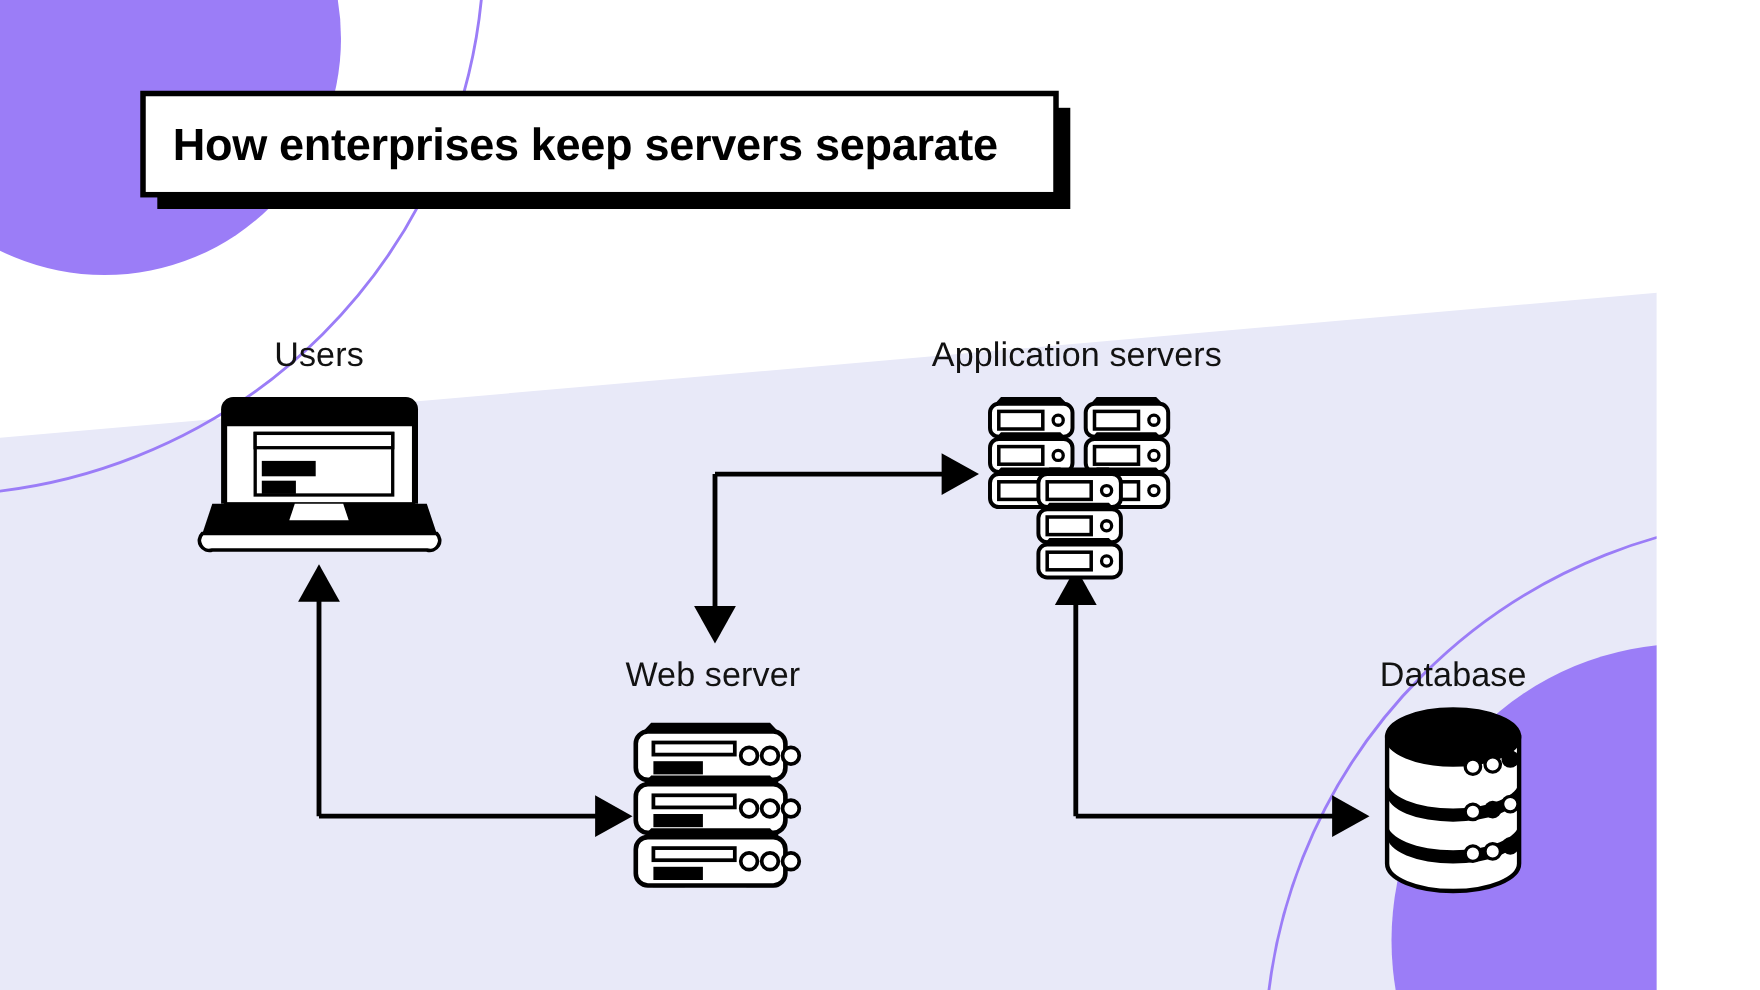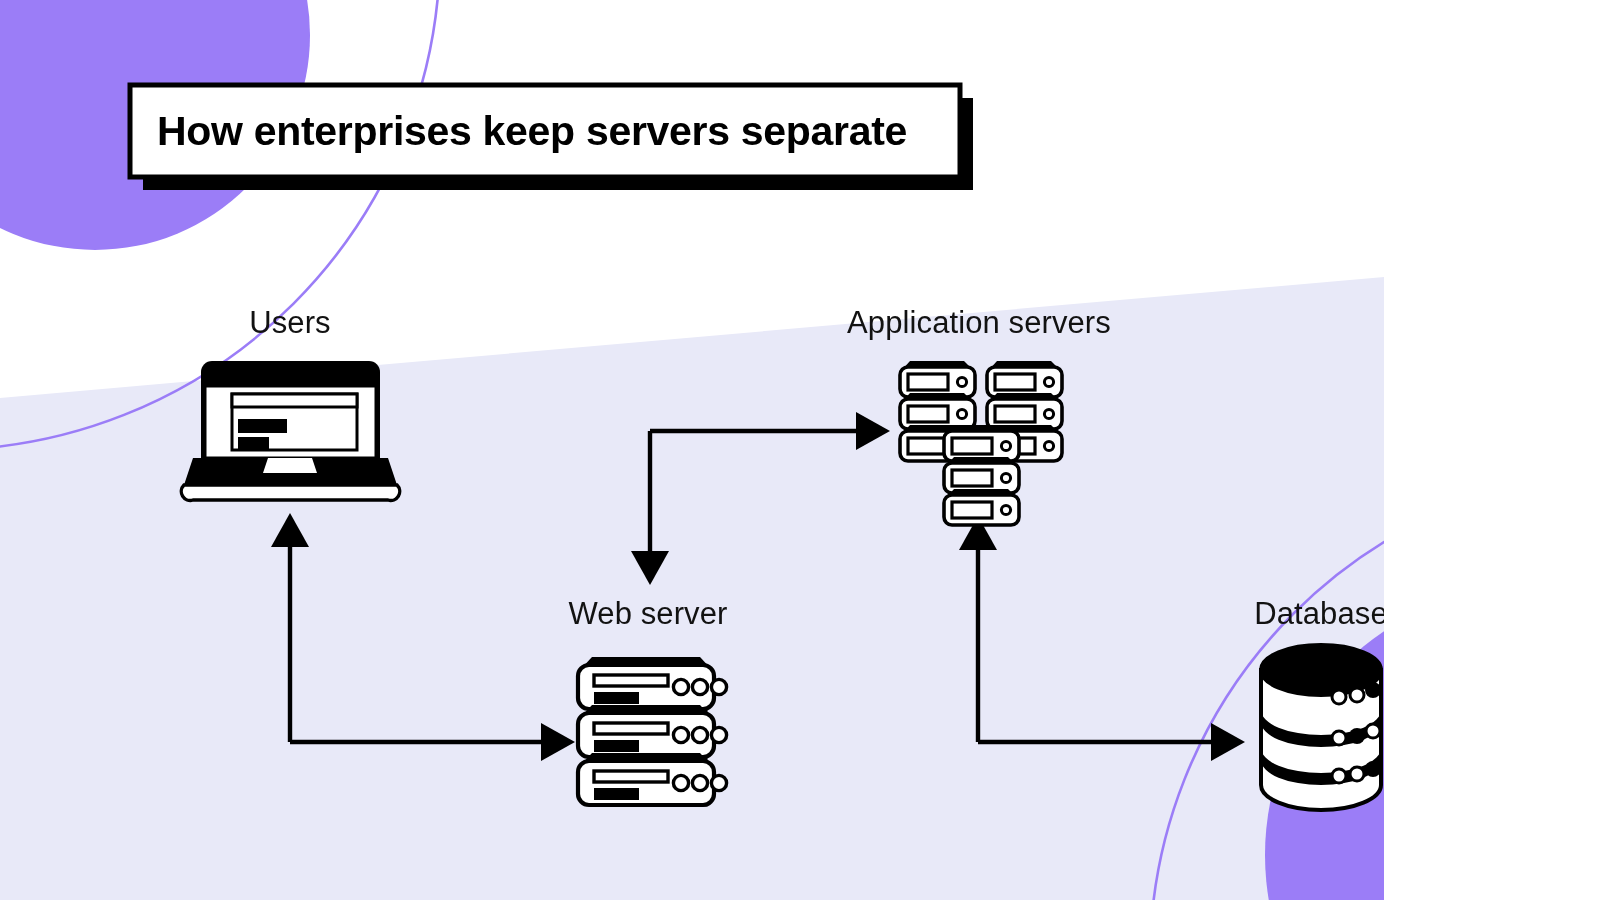"How enterprises keep servers separate" #stage { width: 1384px -> 1506px }
